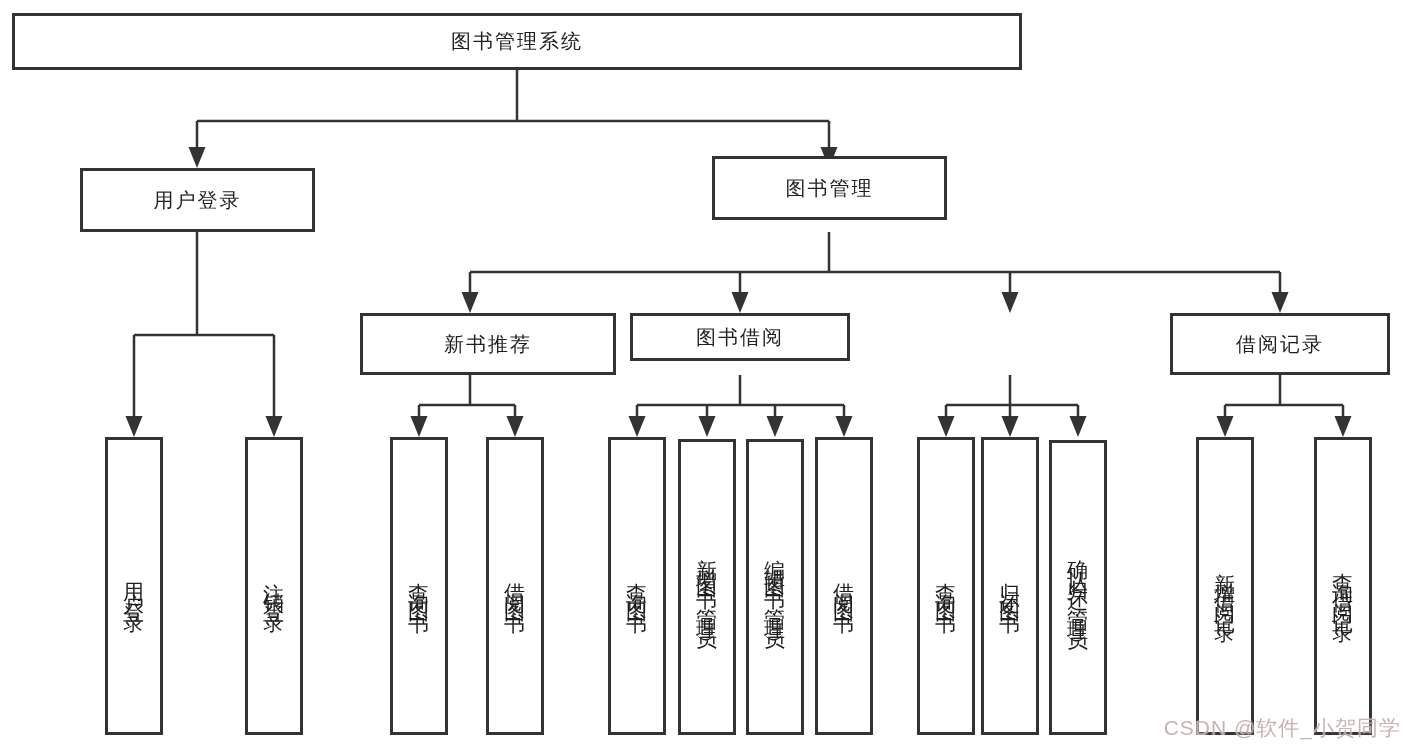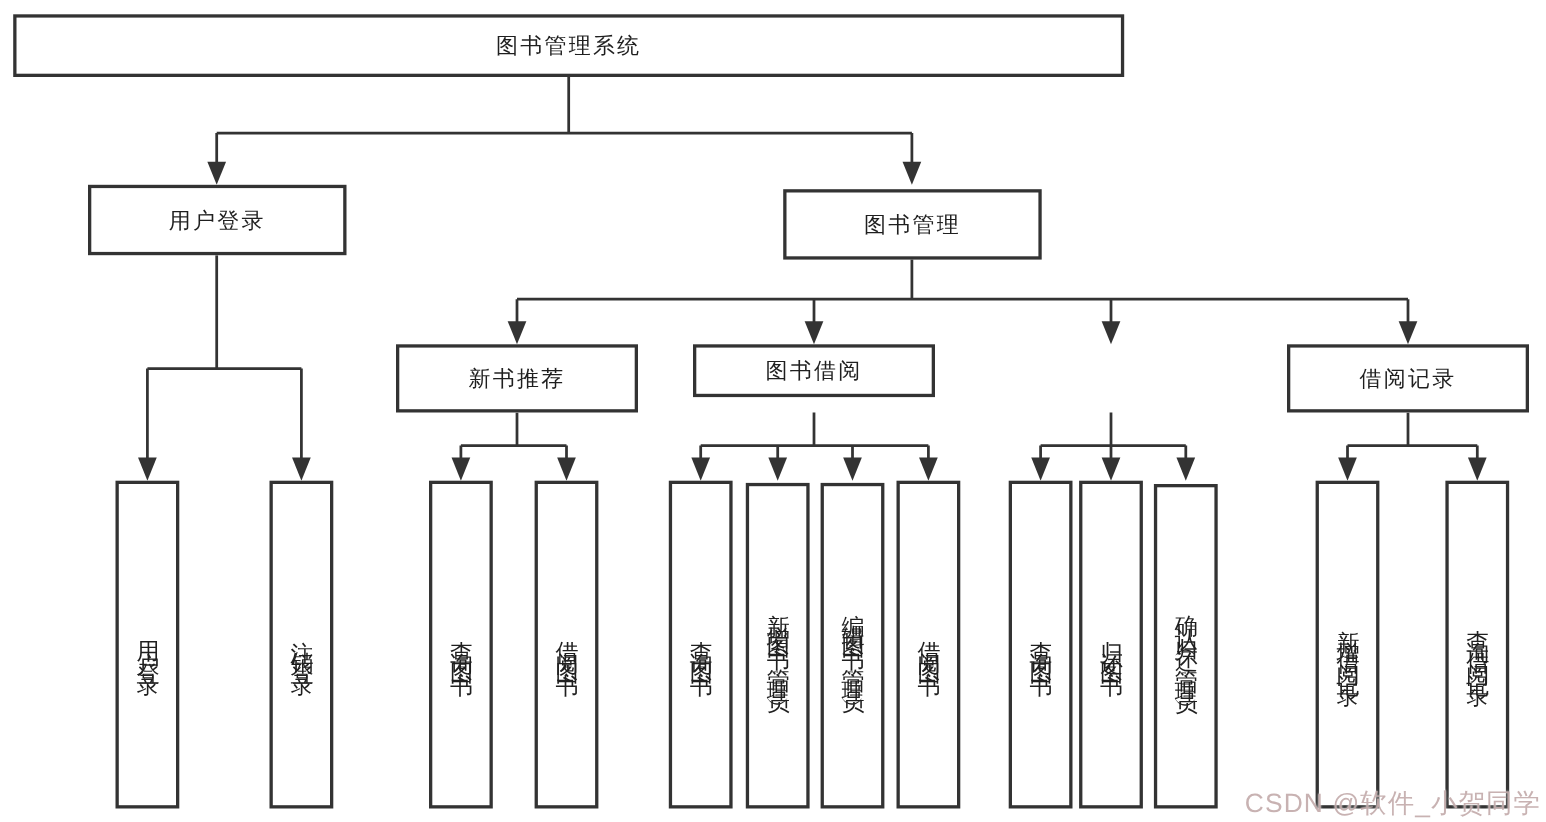"图书管理" div.box { top: 172px -> 156px }
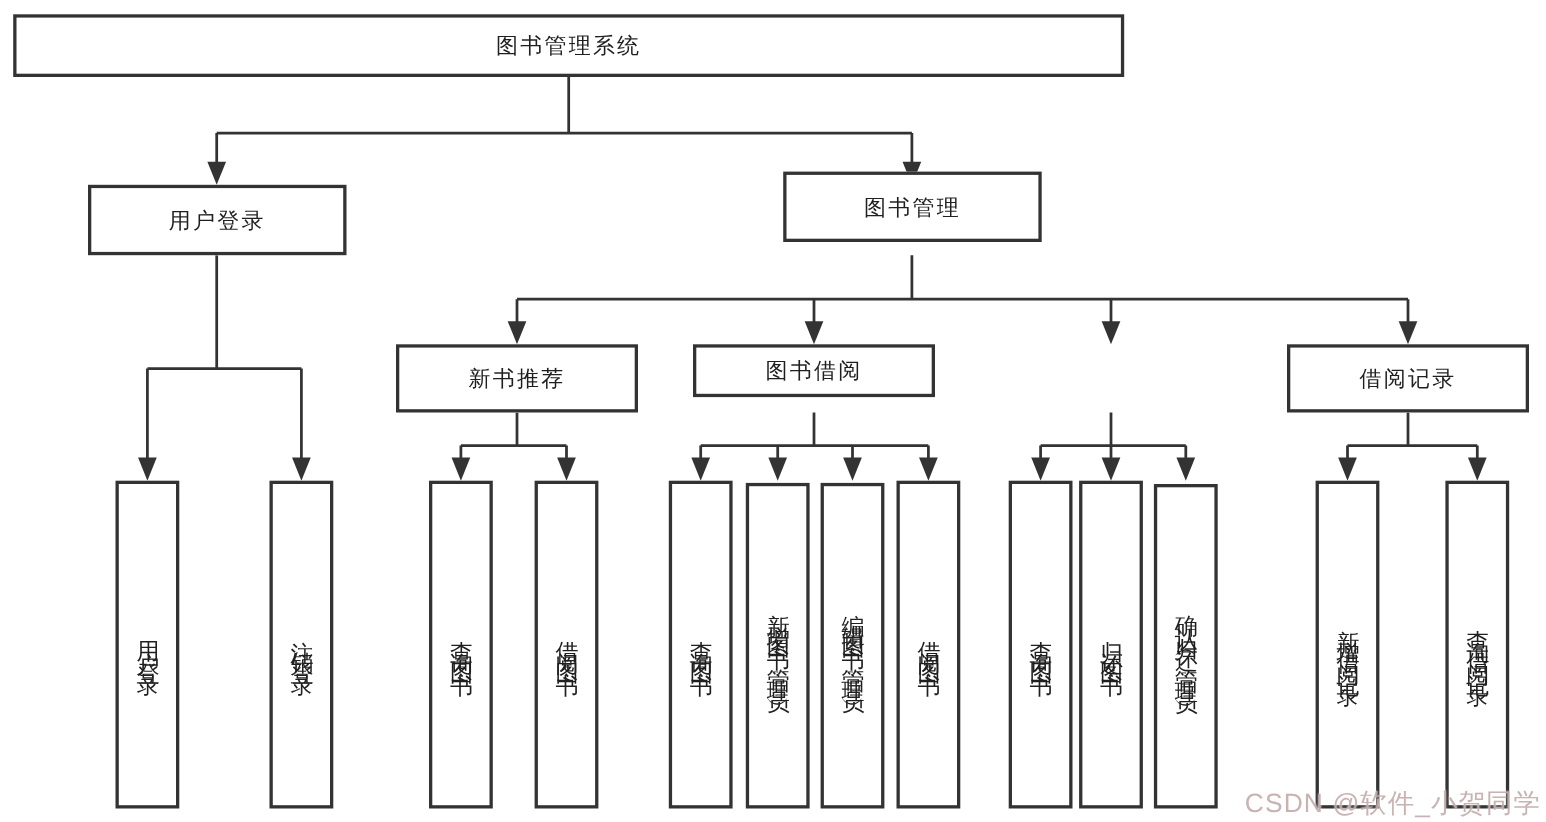"新书推荐" div.box { width: 220px -> 256px }
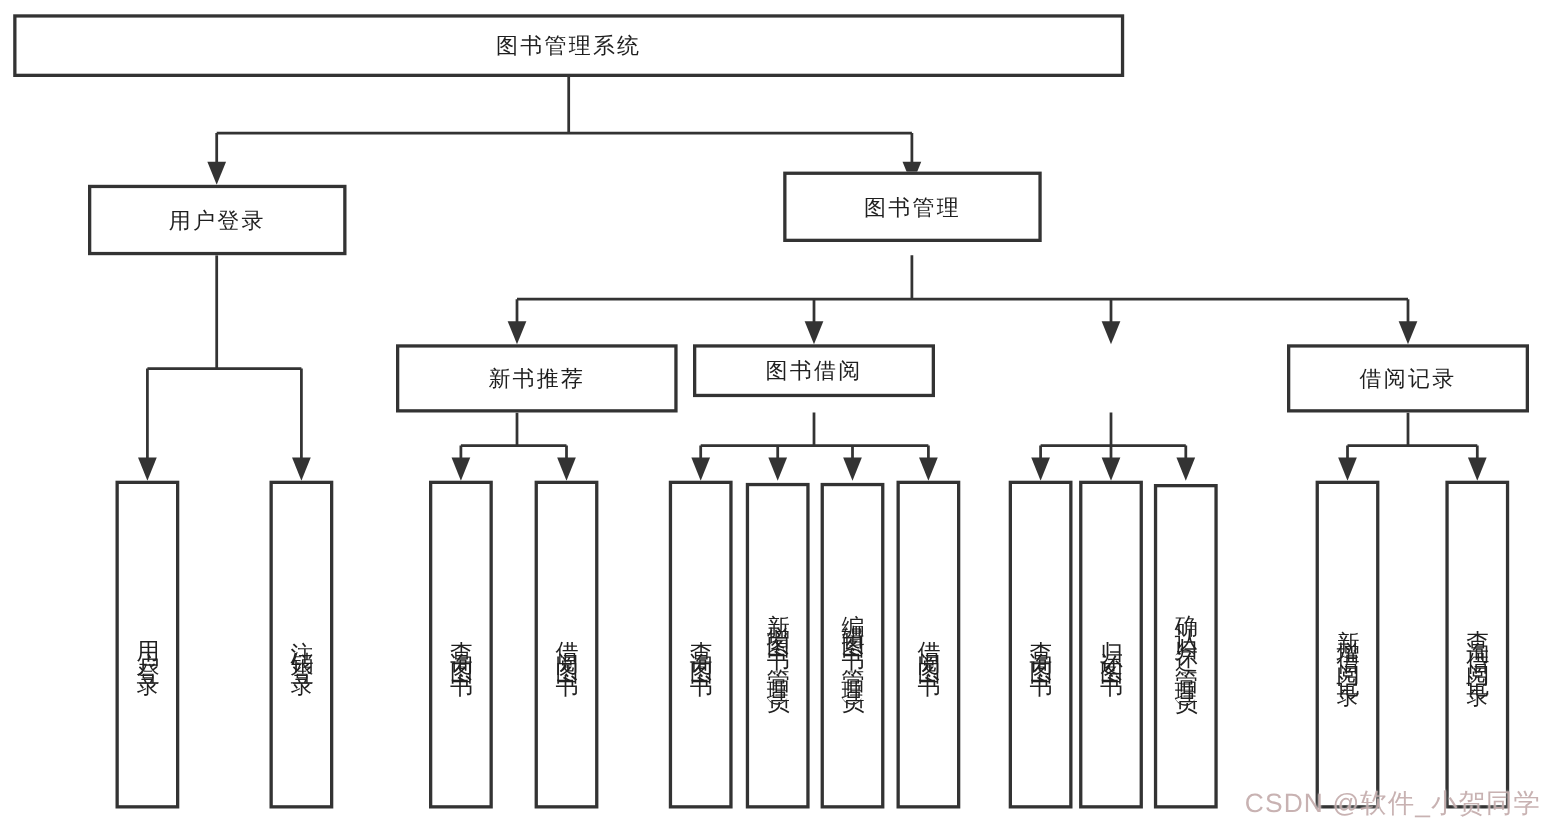"CSDN @软件_小贺同学" .watermark { font-size: 24px -> 21px }
